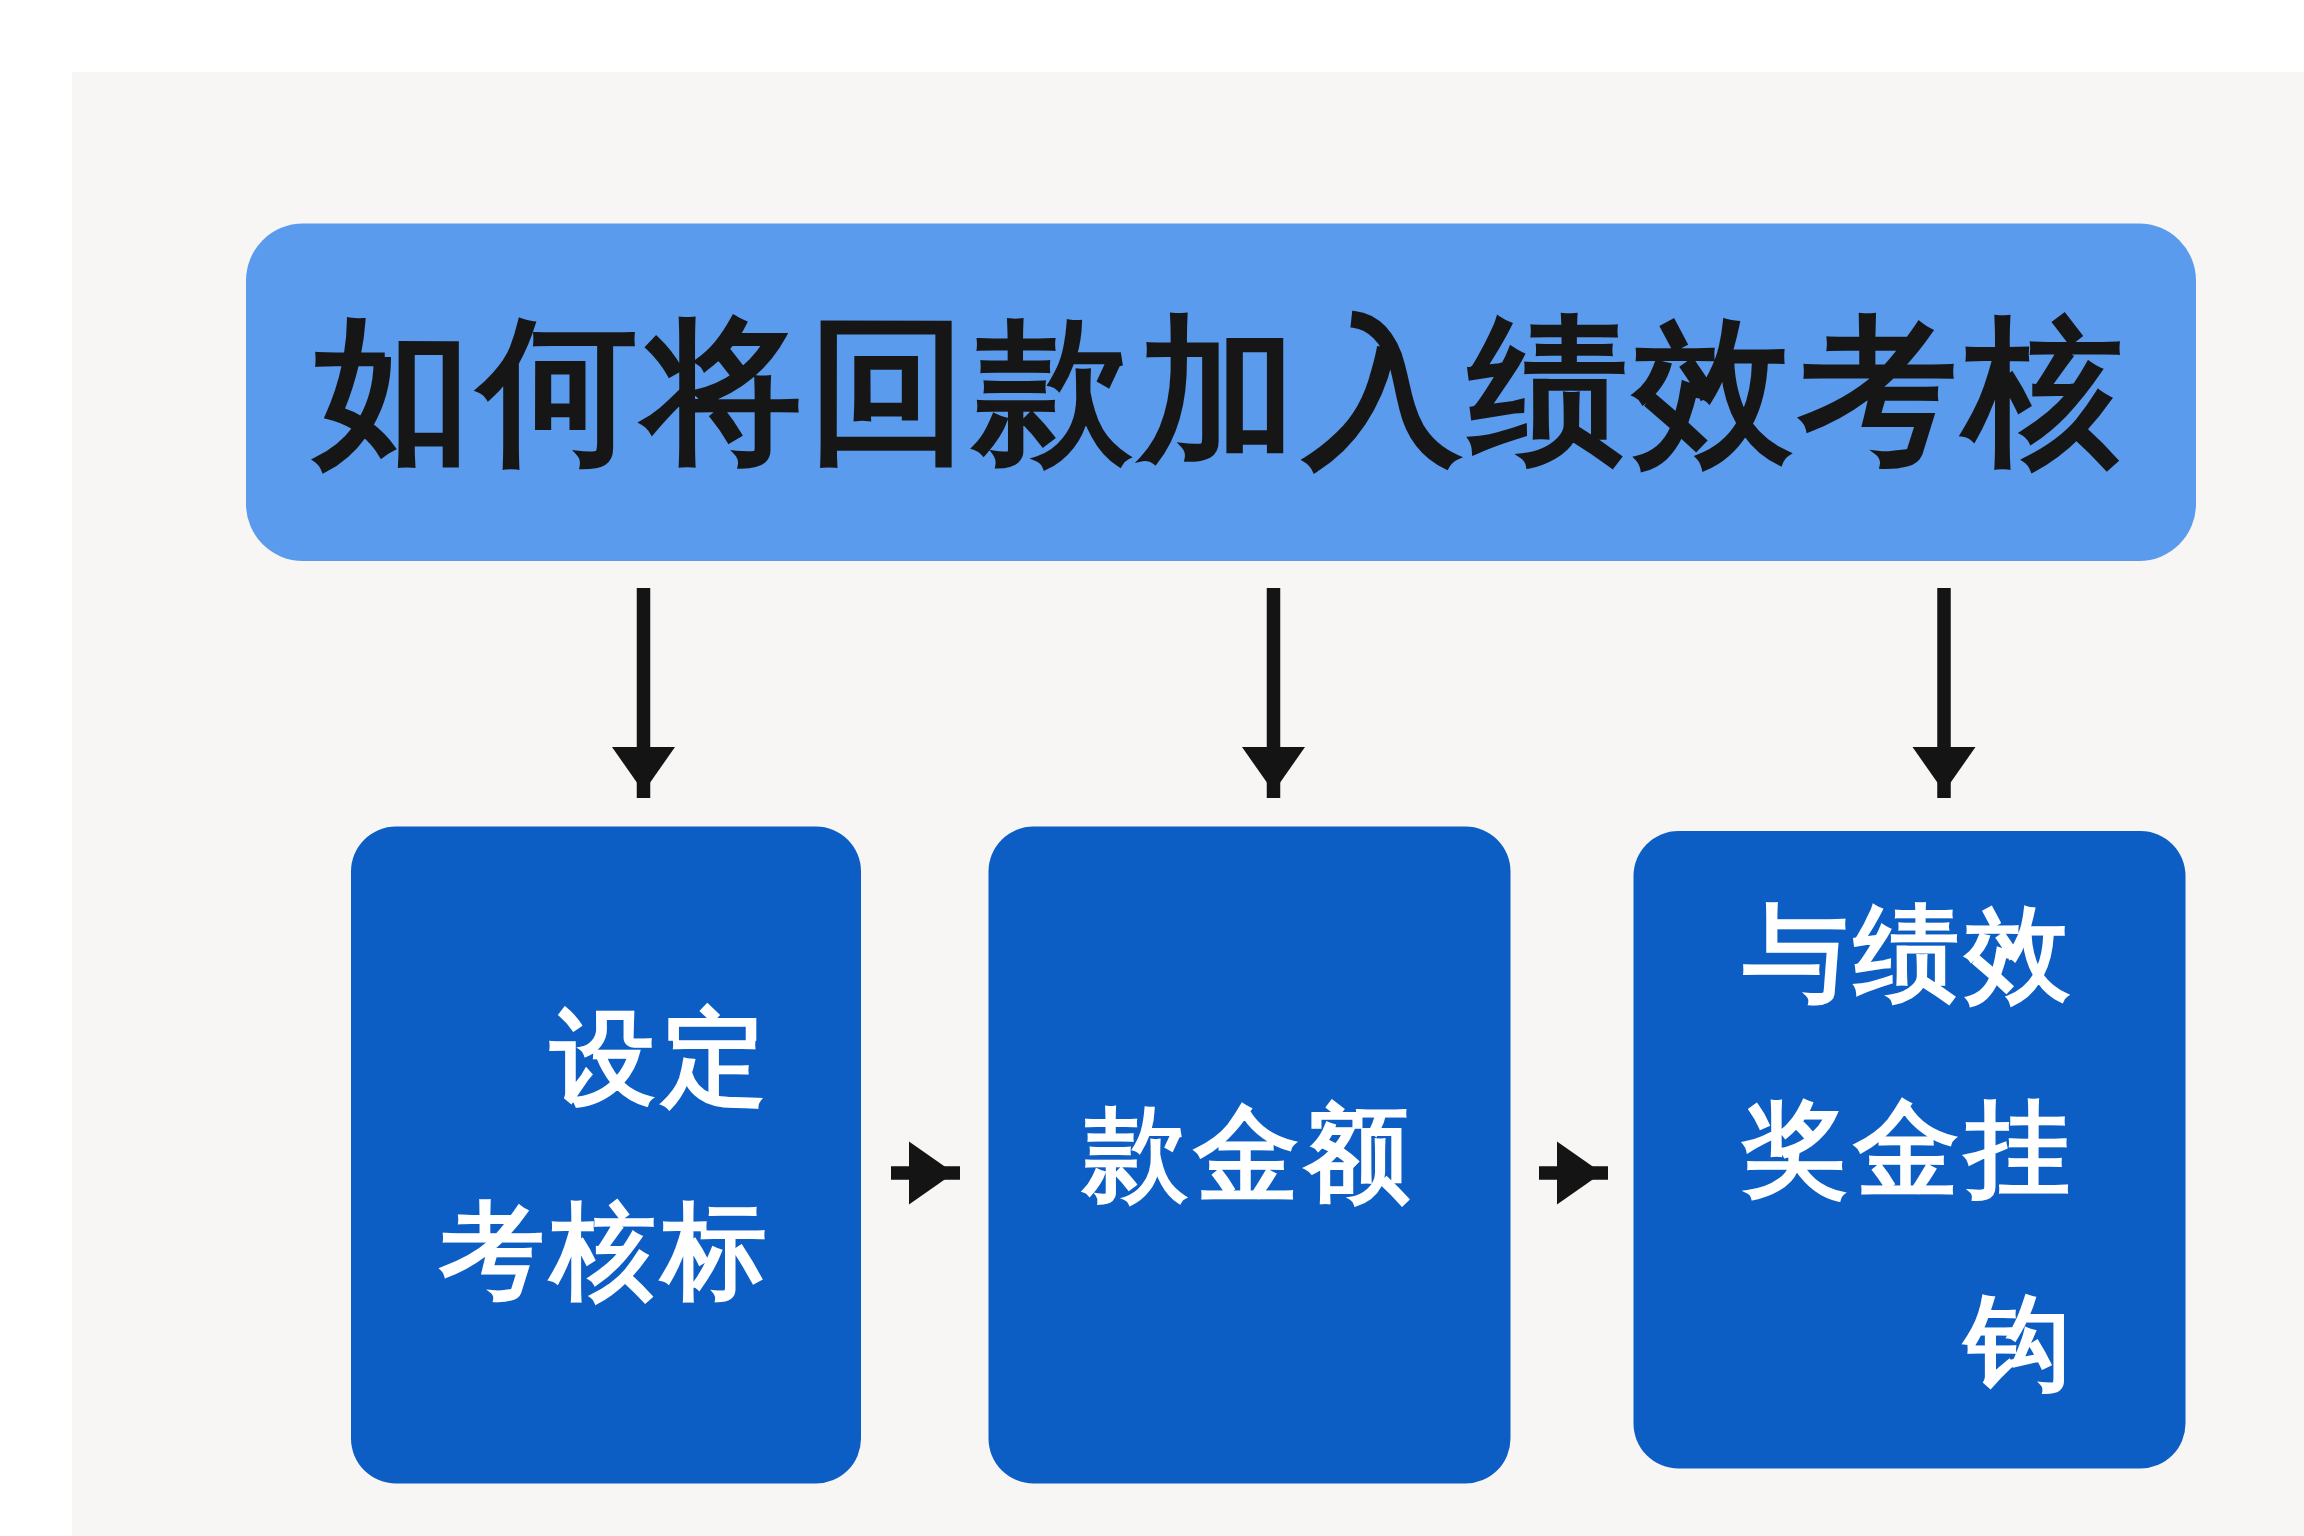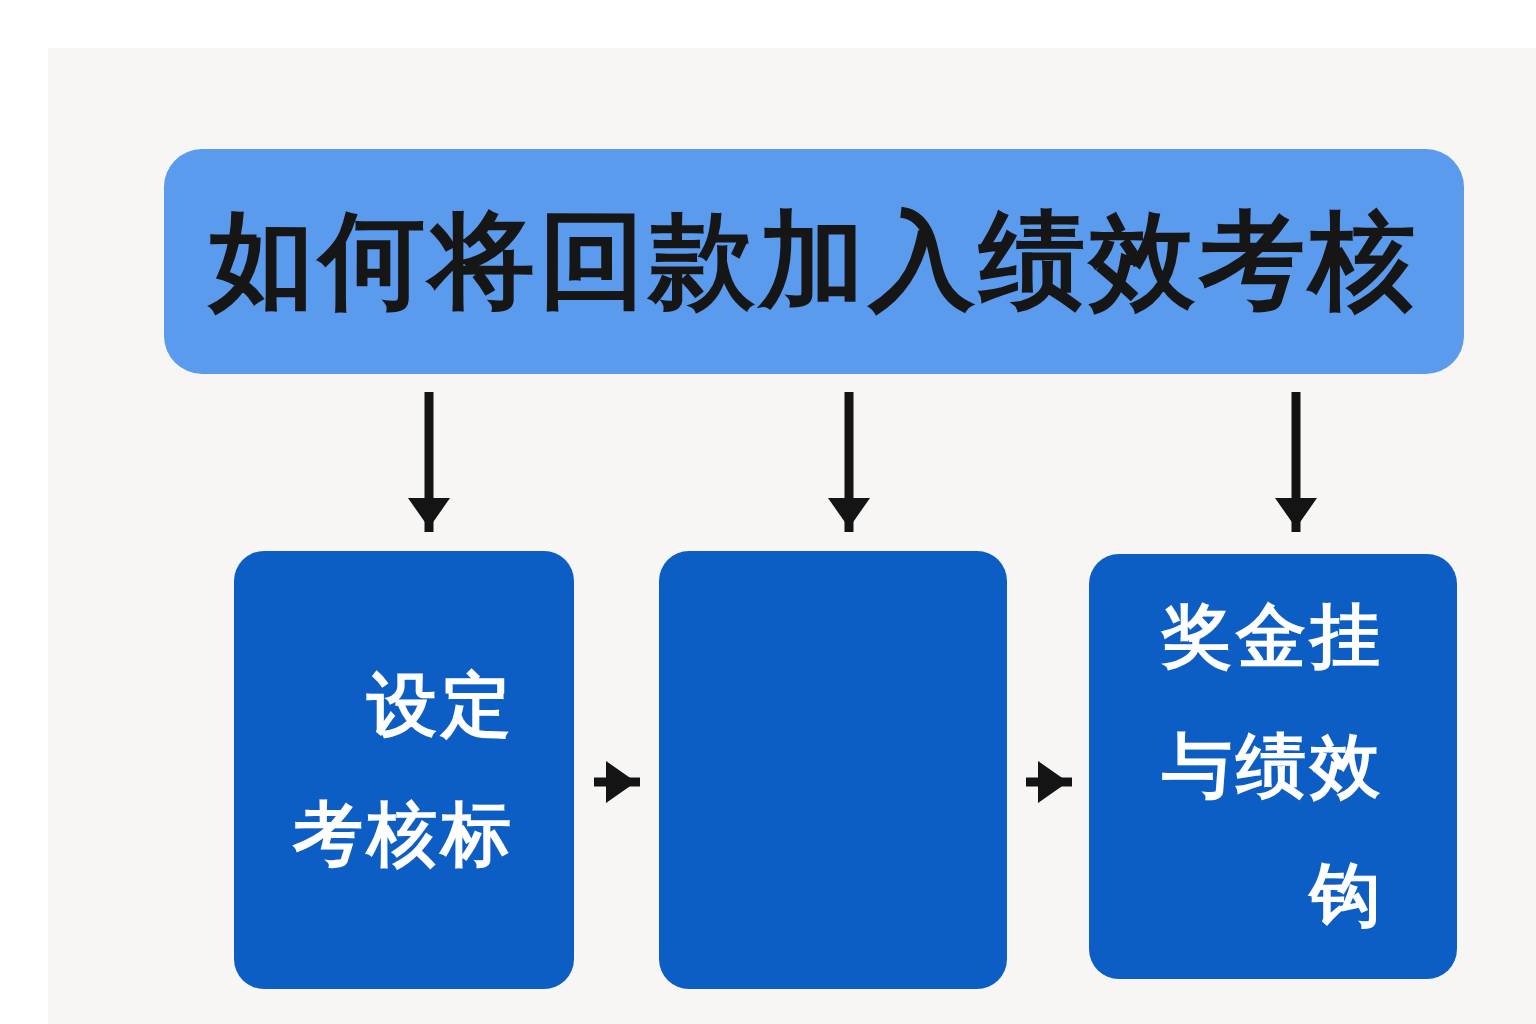"款金额" span.step-line { html: none -> <span>款金额</span> }
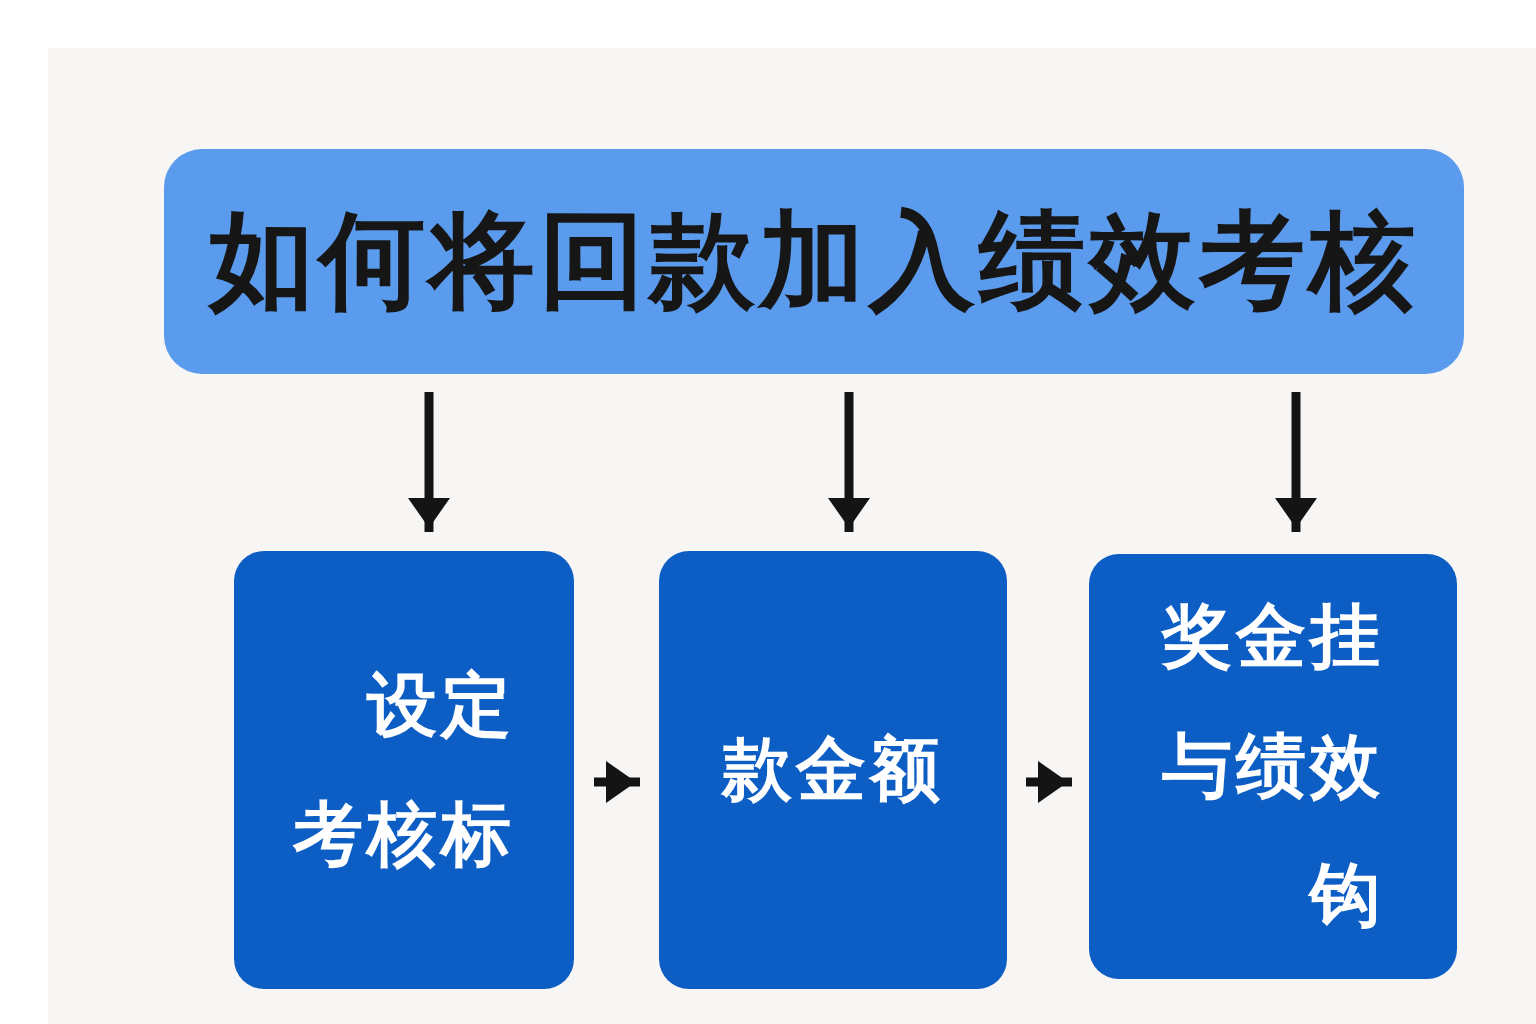"奖金挂" span.step-line { order: before "与绩效" -> after "与绩效" }
